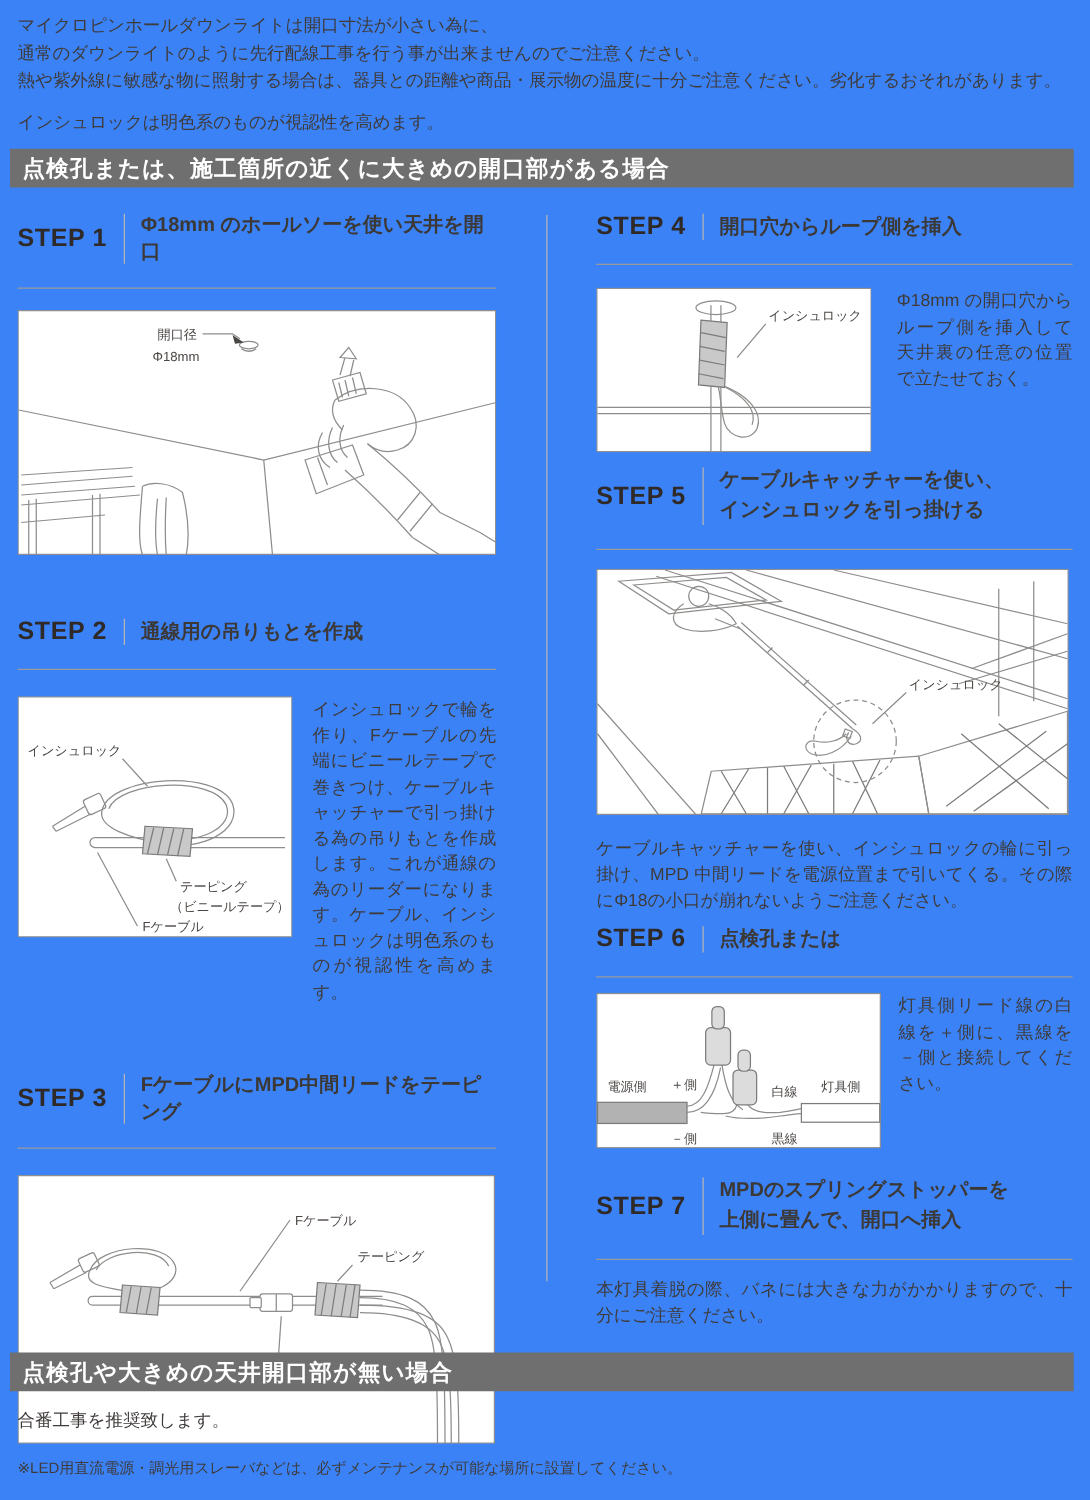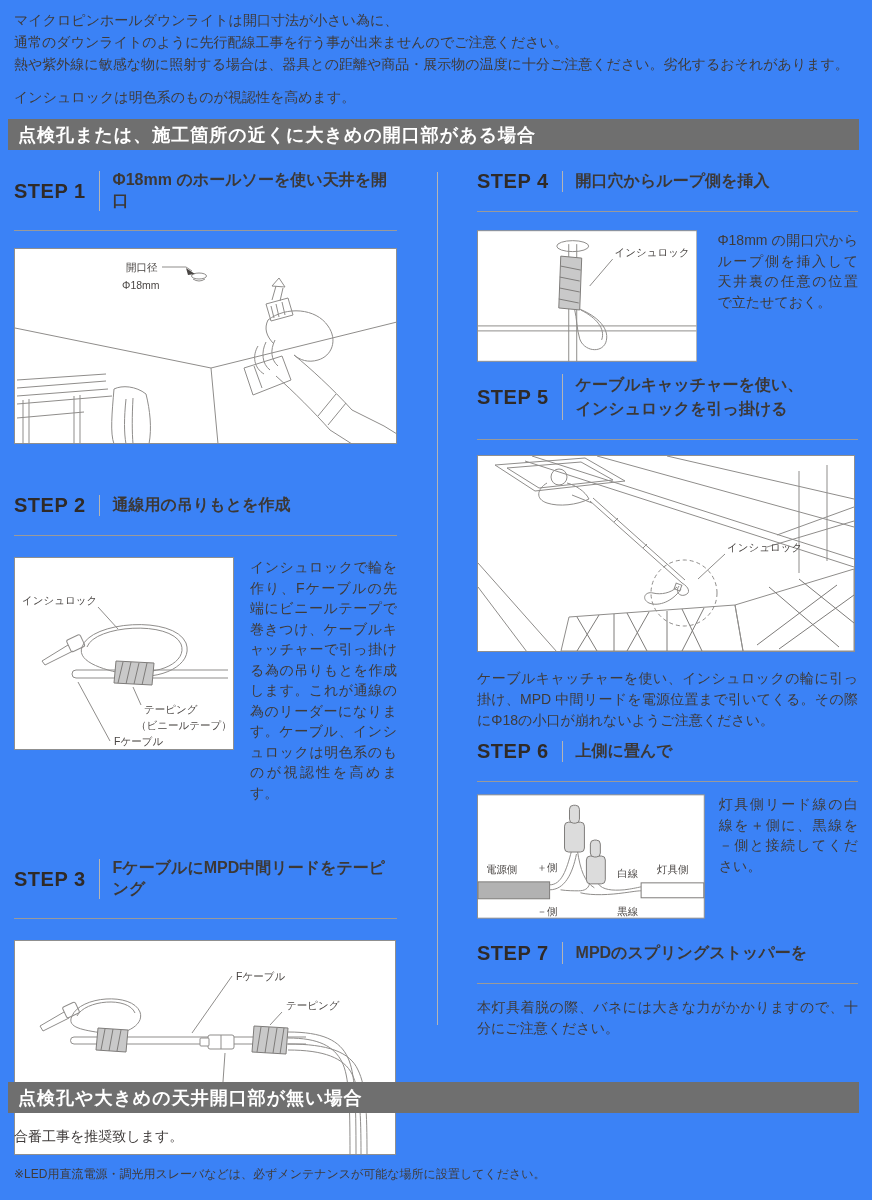"上側に畳んで" span.step-title { text: 上側に畳んで -> 点検孔または }
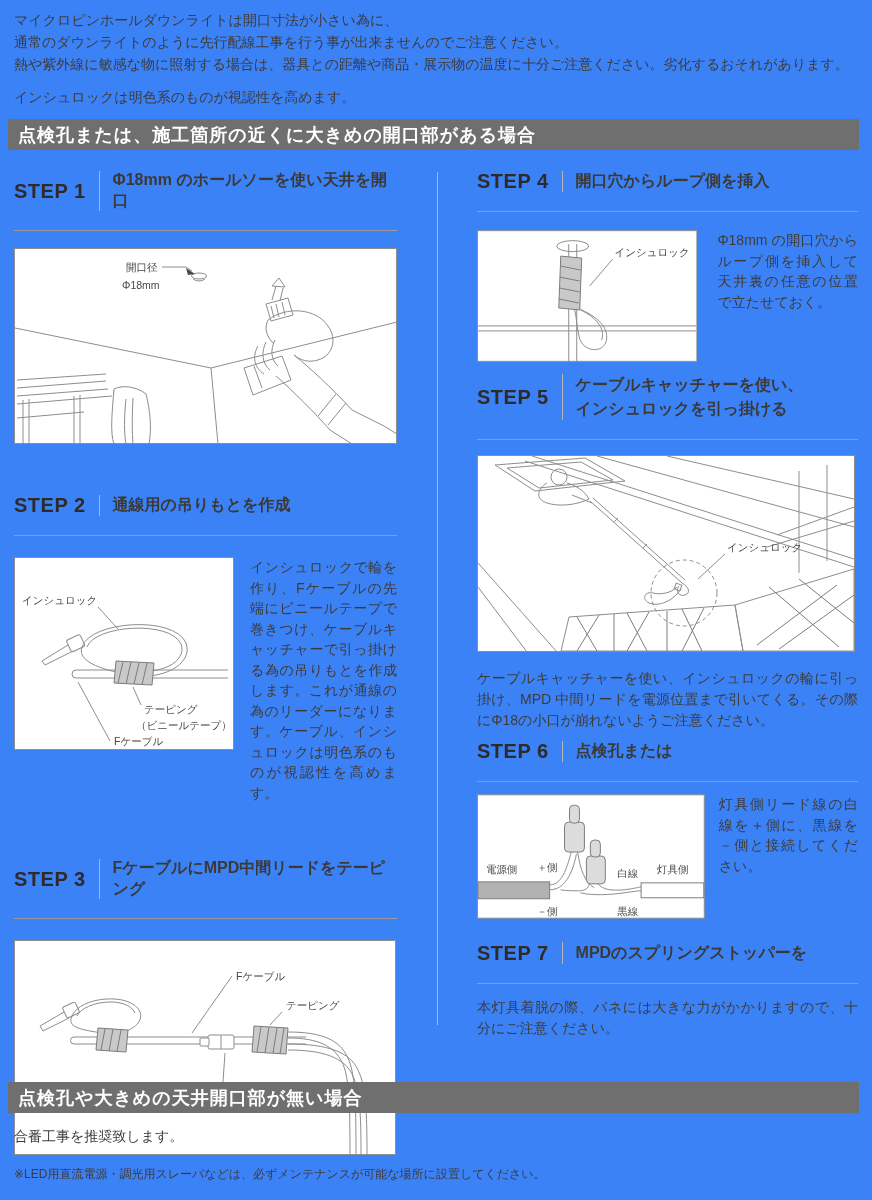"上側に畳んで、開口へ挿入" div.tl { html: none -> <div>上側に畳んで、開口へ挿入</div> }
